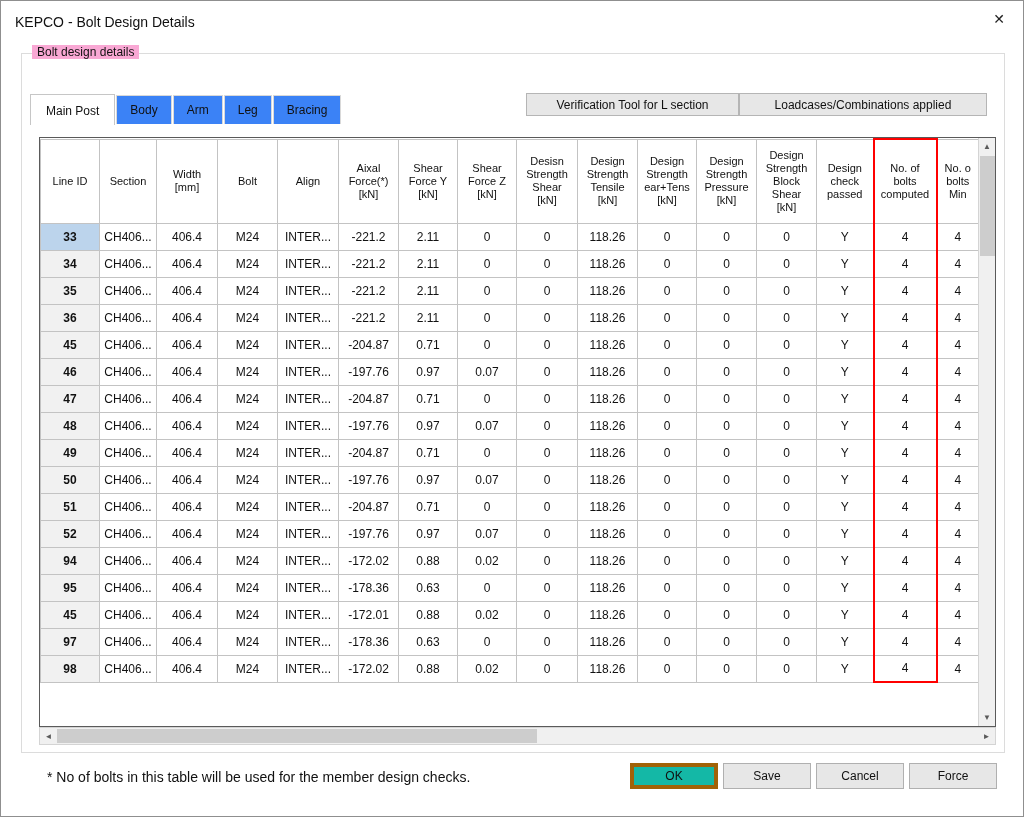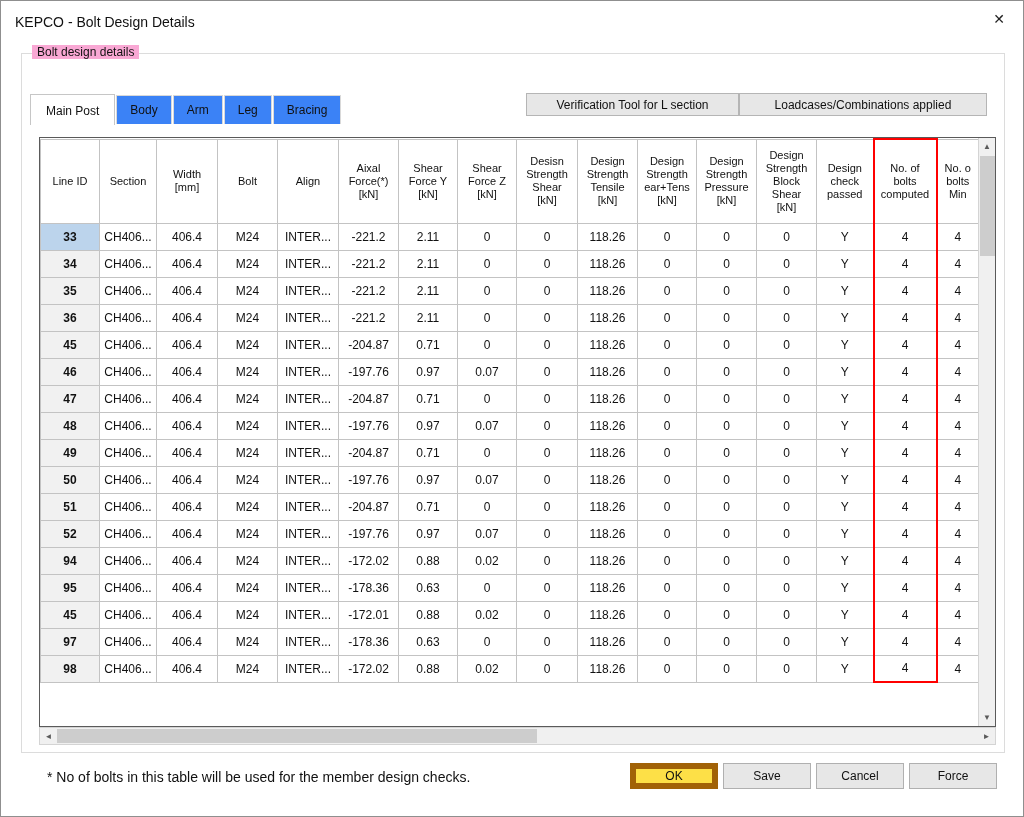"OK" .footer-buttons .btn.default { background: #fde047 -> #14b8a6; border: 6px solid #a16207 -> 4px solid #a16207 }
